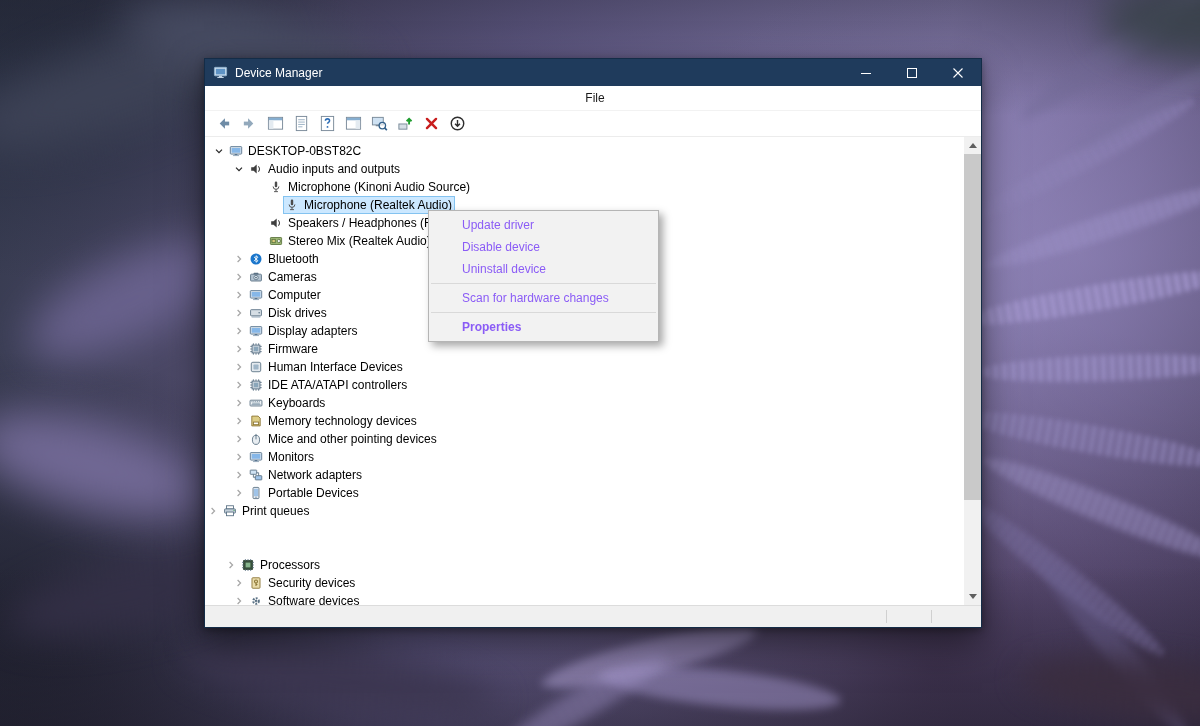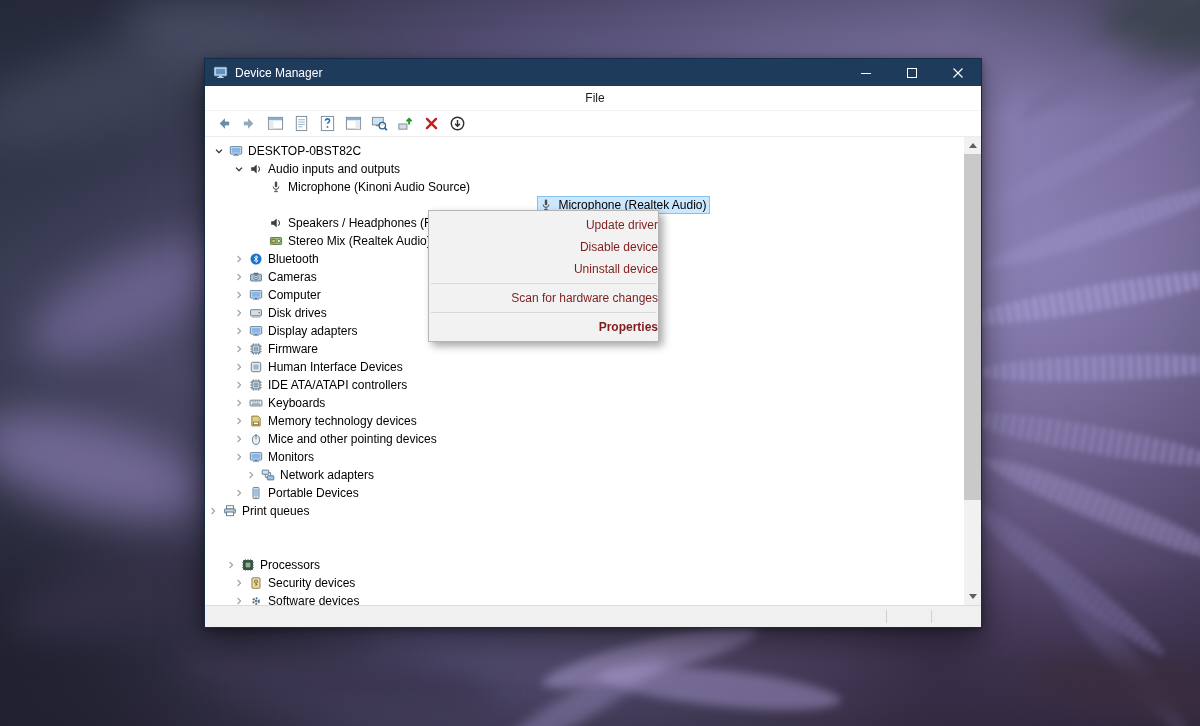"Microphone (Realtek Audio)" div.tree-row { justify-content: center -> none }
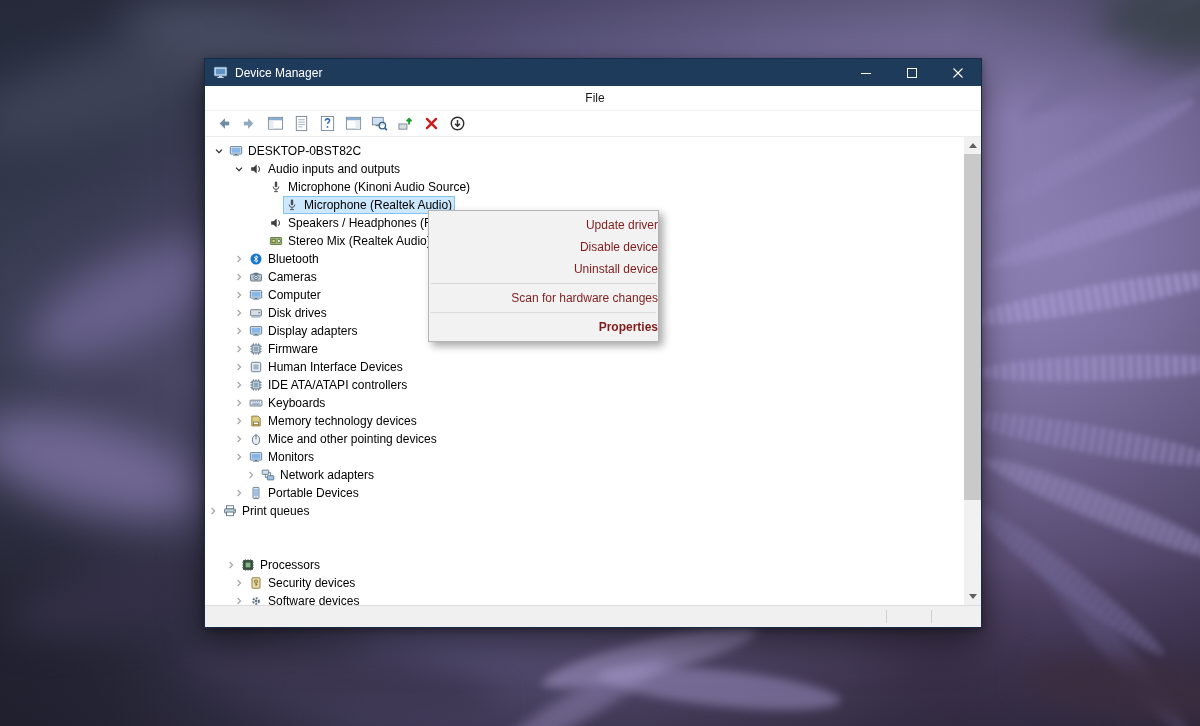"Update driver" .cm-item { color: #7f1d1d -> #8b5cf6; text-align: right -> none }
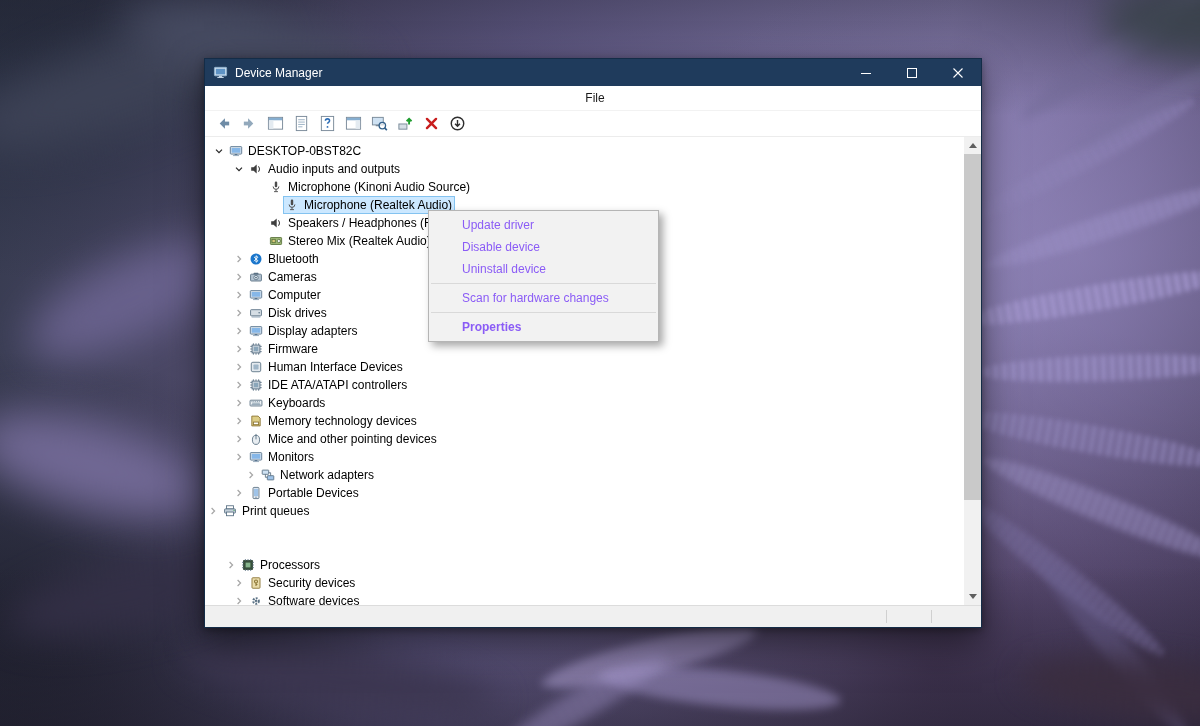"Network adapters" div.tree-row { padding-left: 38px -> 26px }
